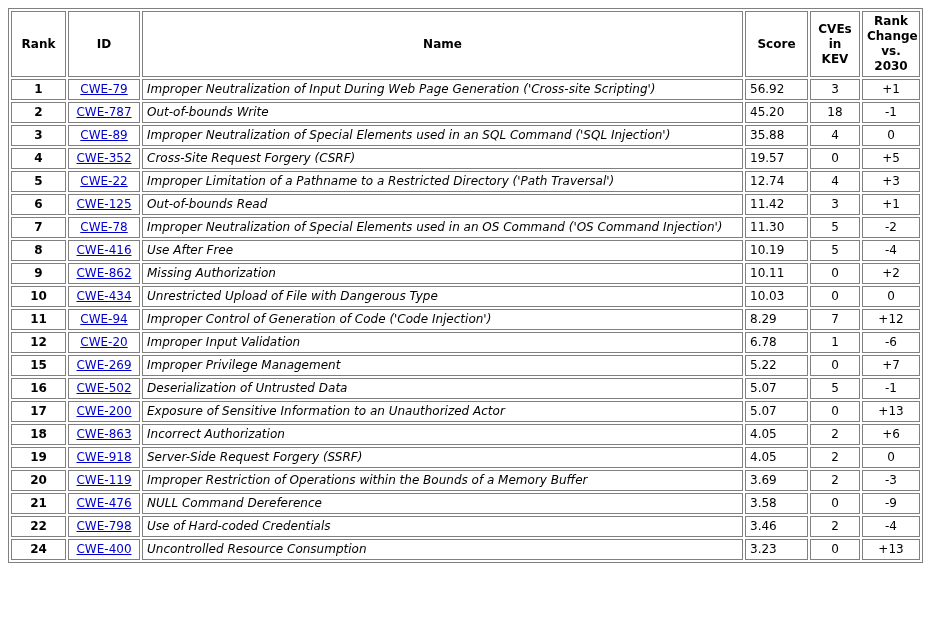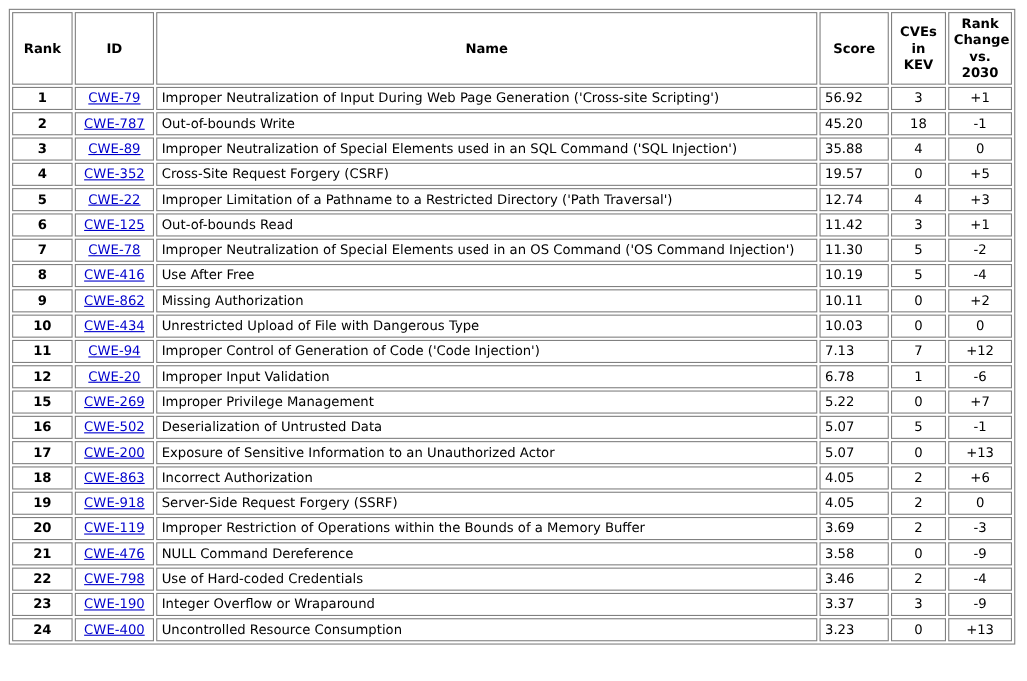"Improper Neutralization of Input During" td.name { font-style: none -> italic }
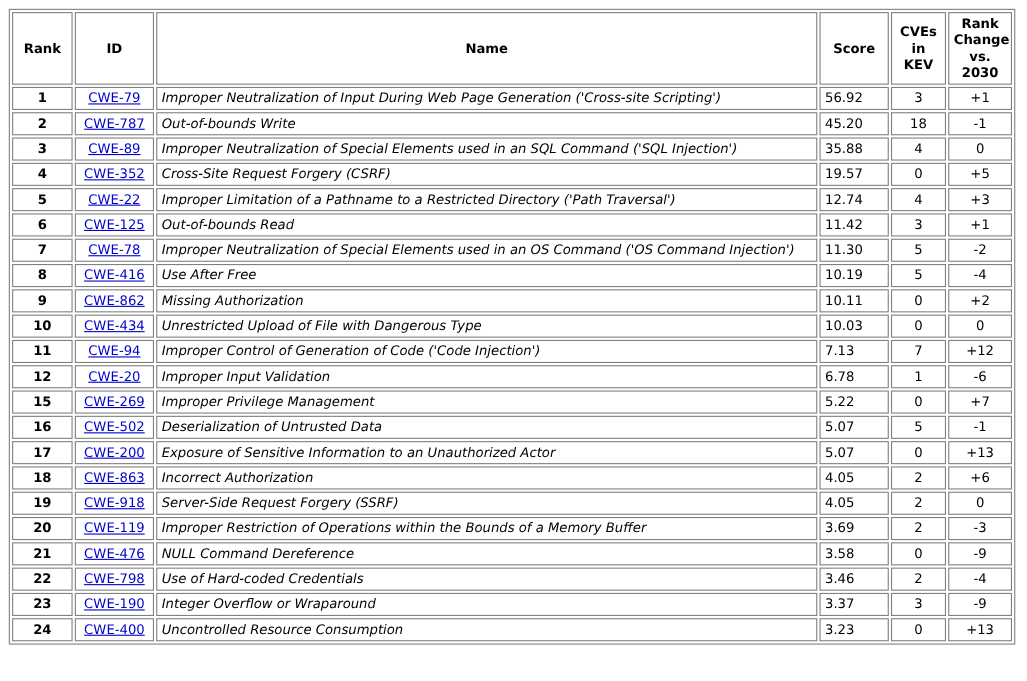"7.13" td.score { text: 7.13 -> 8.29 }
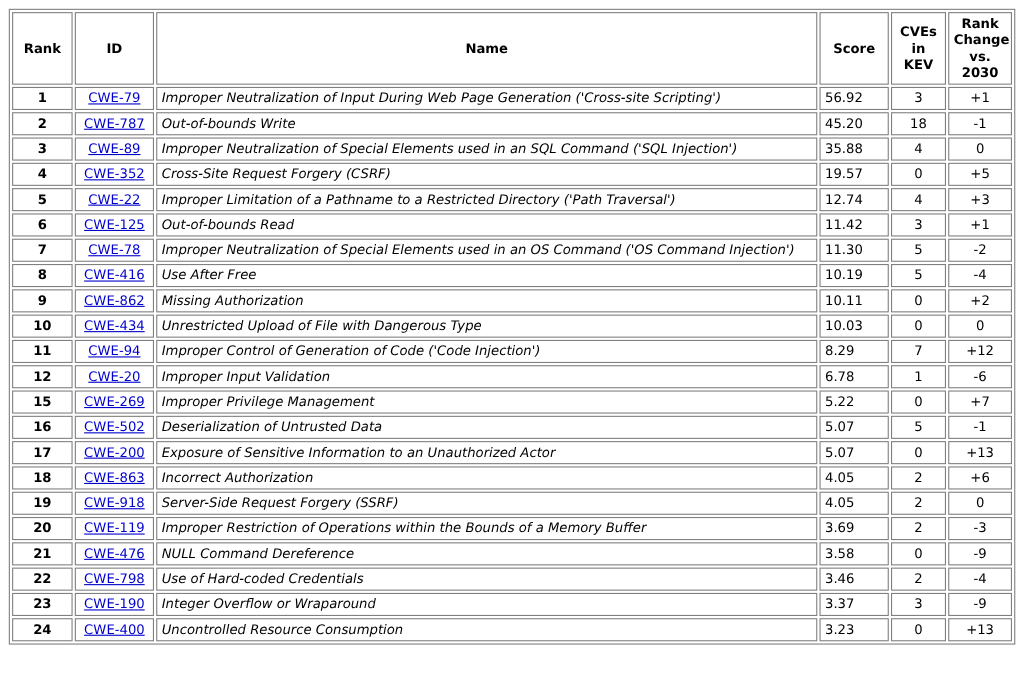"23" tr { html: <tr> <td>23</td> <td><a>CWE-190</a></td> <td>Integer Overflow or Wraparound</td> <td>3.37</td> <td>3</td> <td>-9</td> </tr> -> none }
